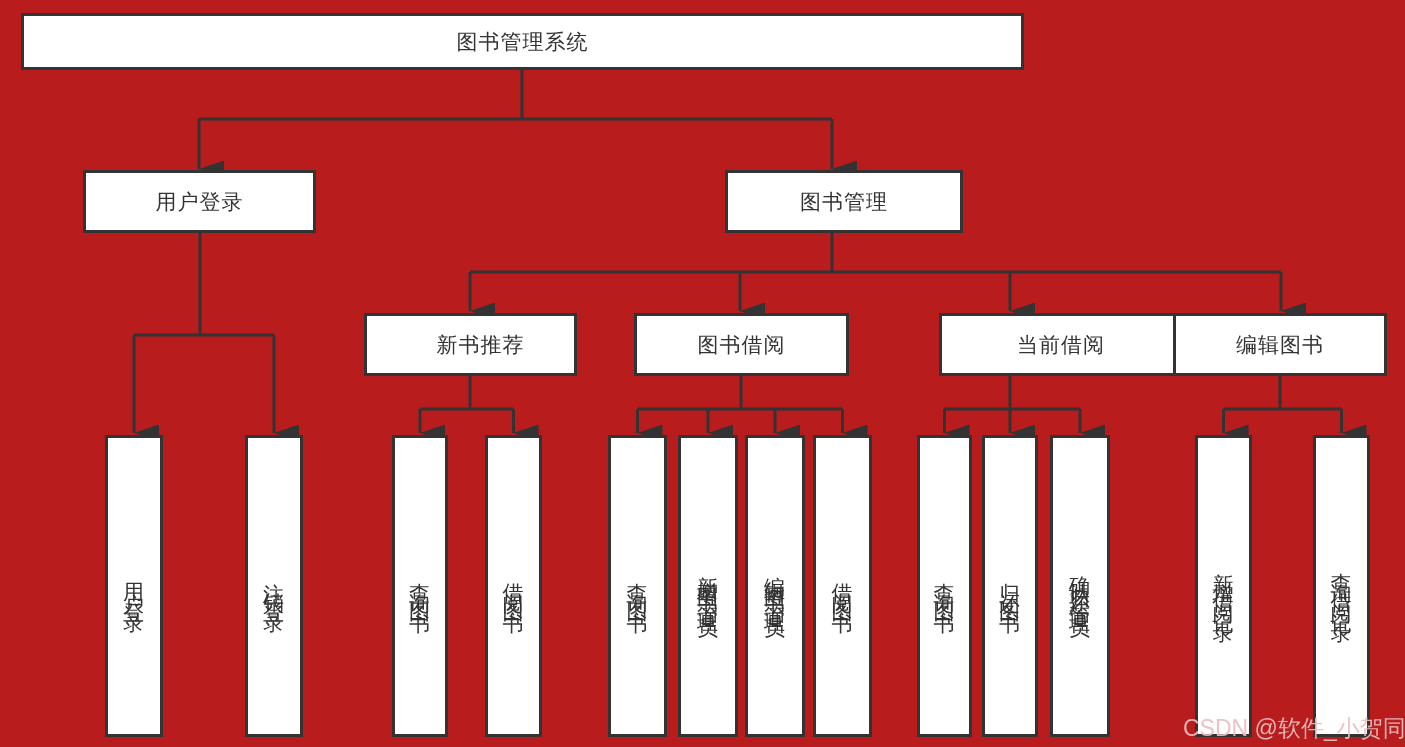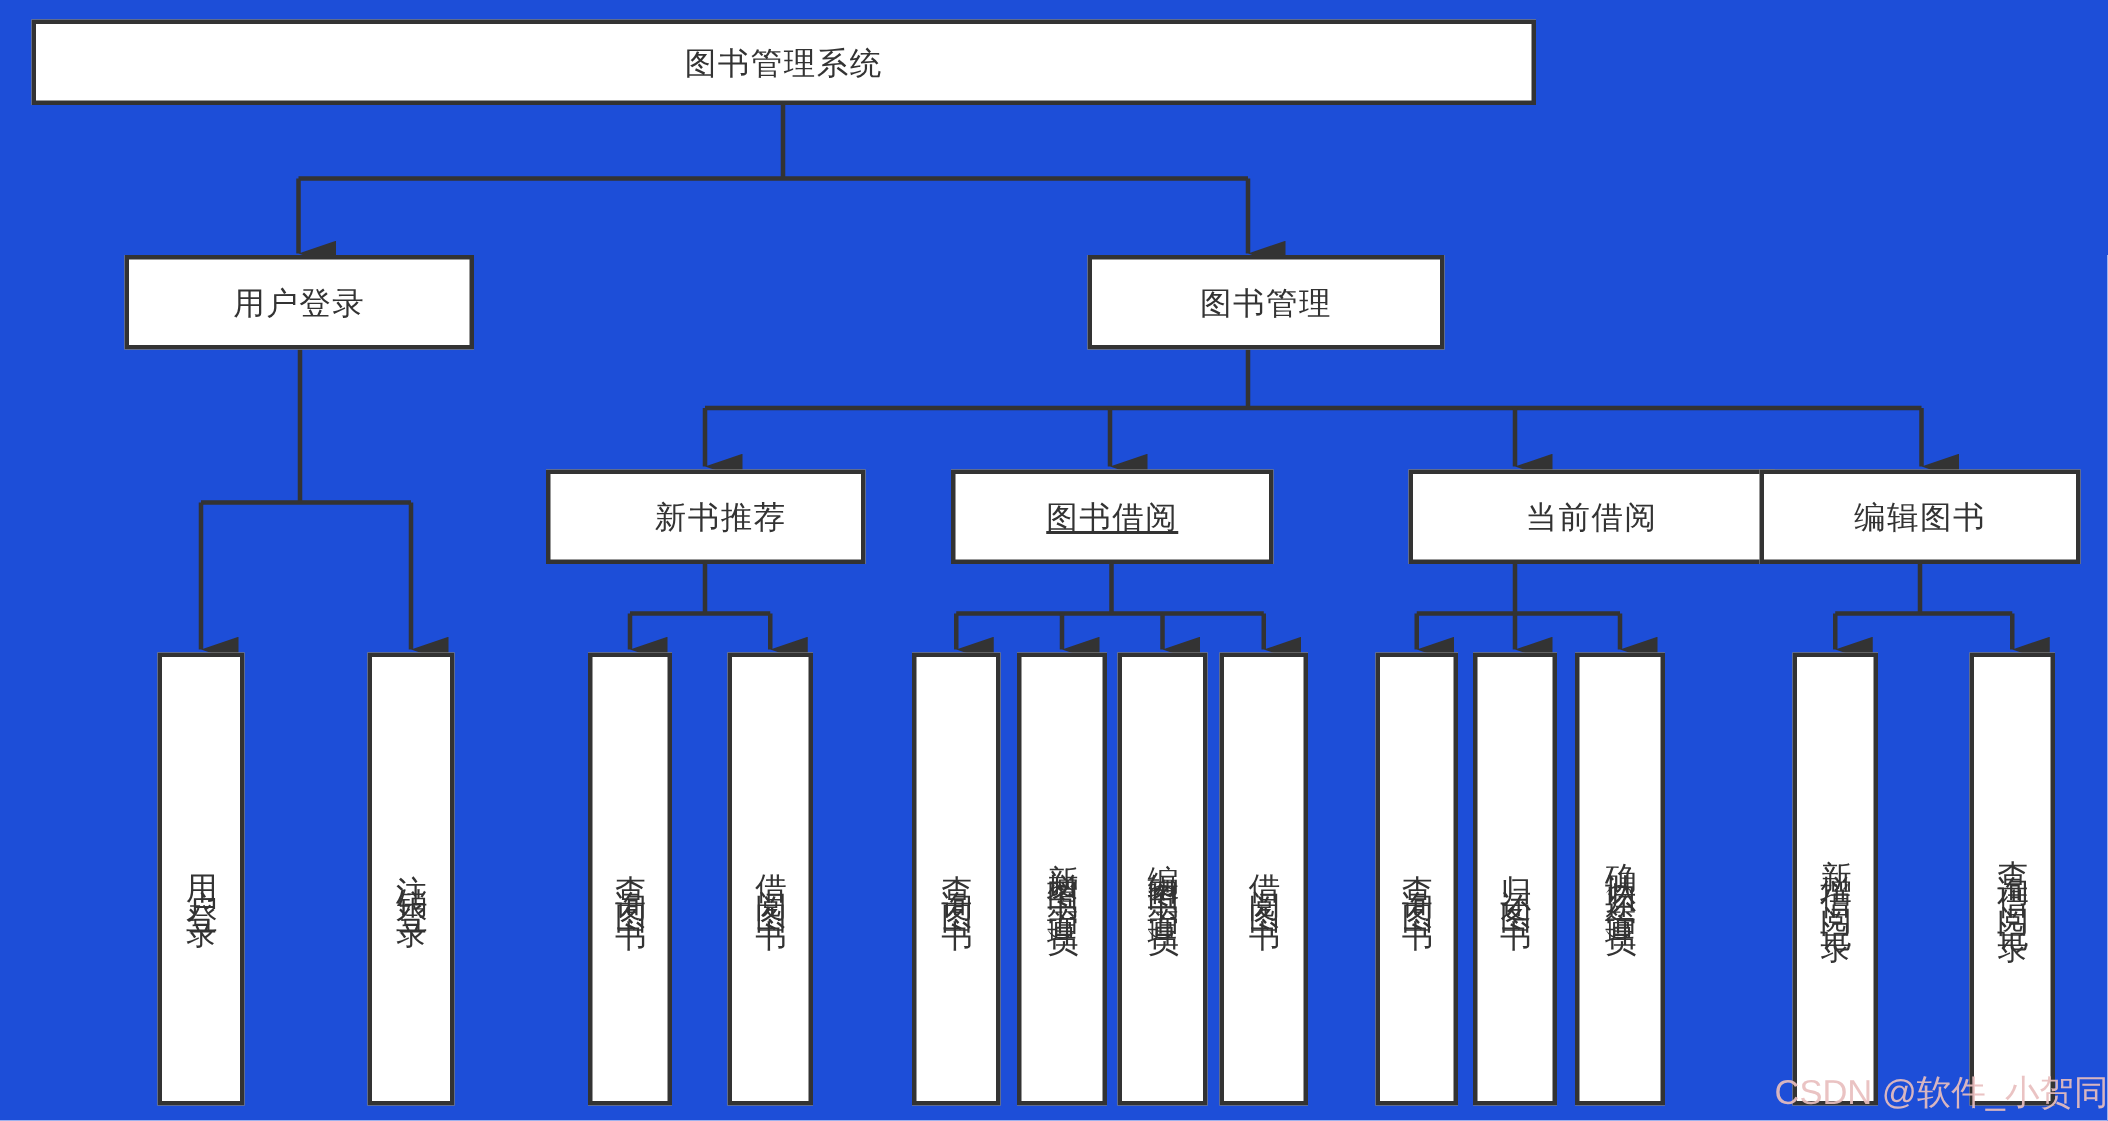"图书管理系统" #canvas { background: #1d4ed8 -> #b91c1c }
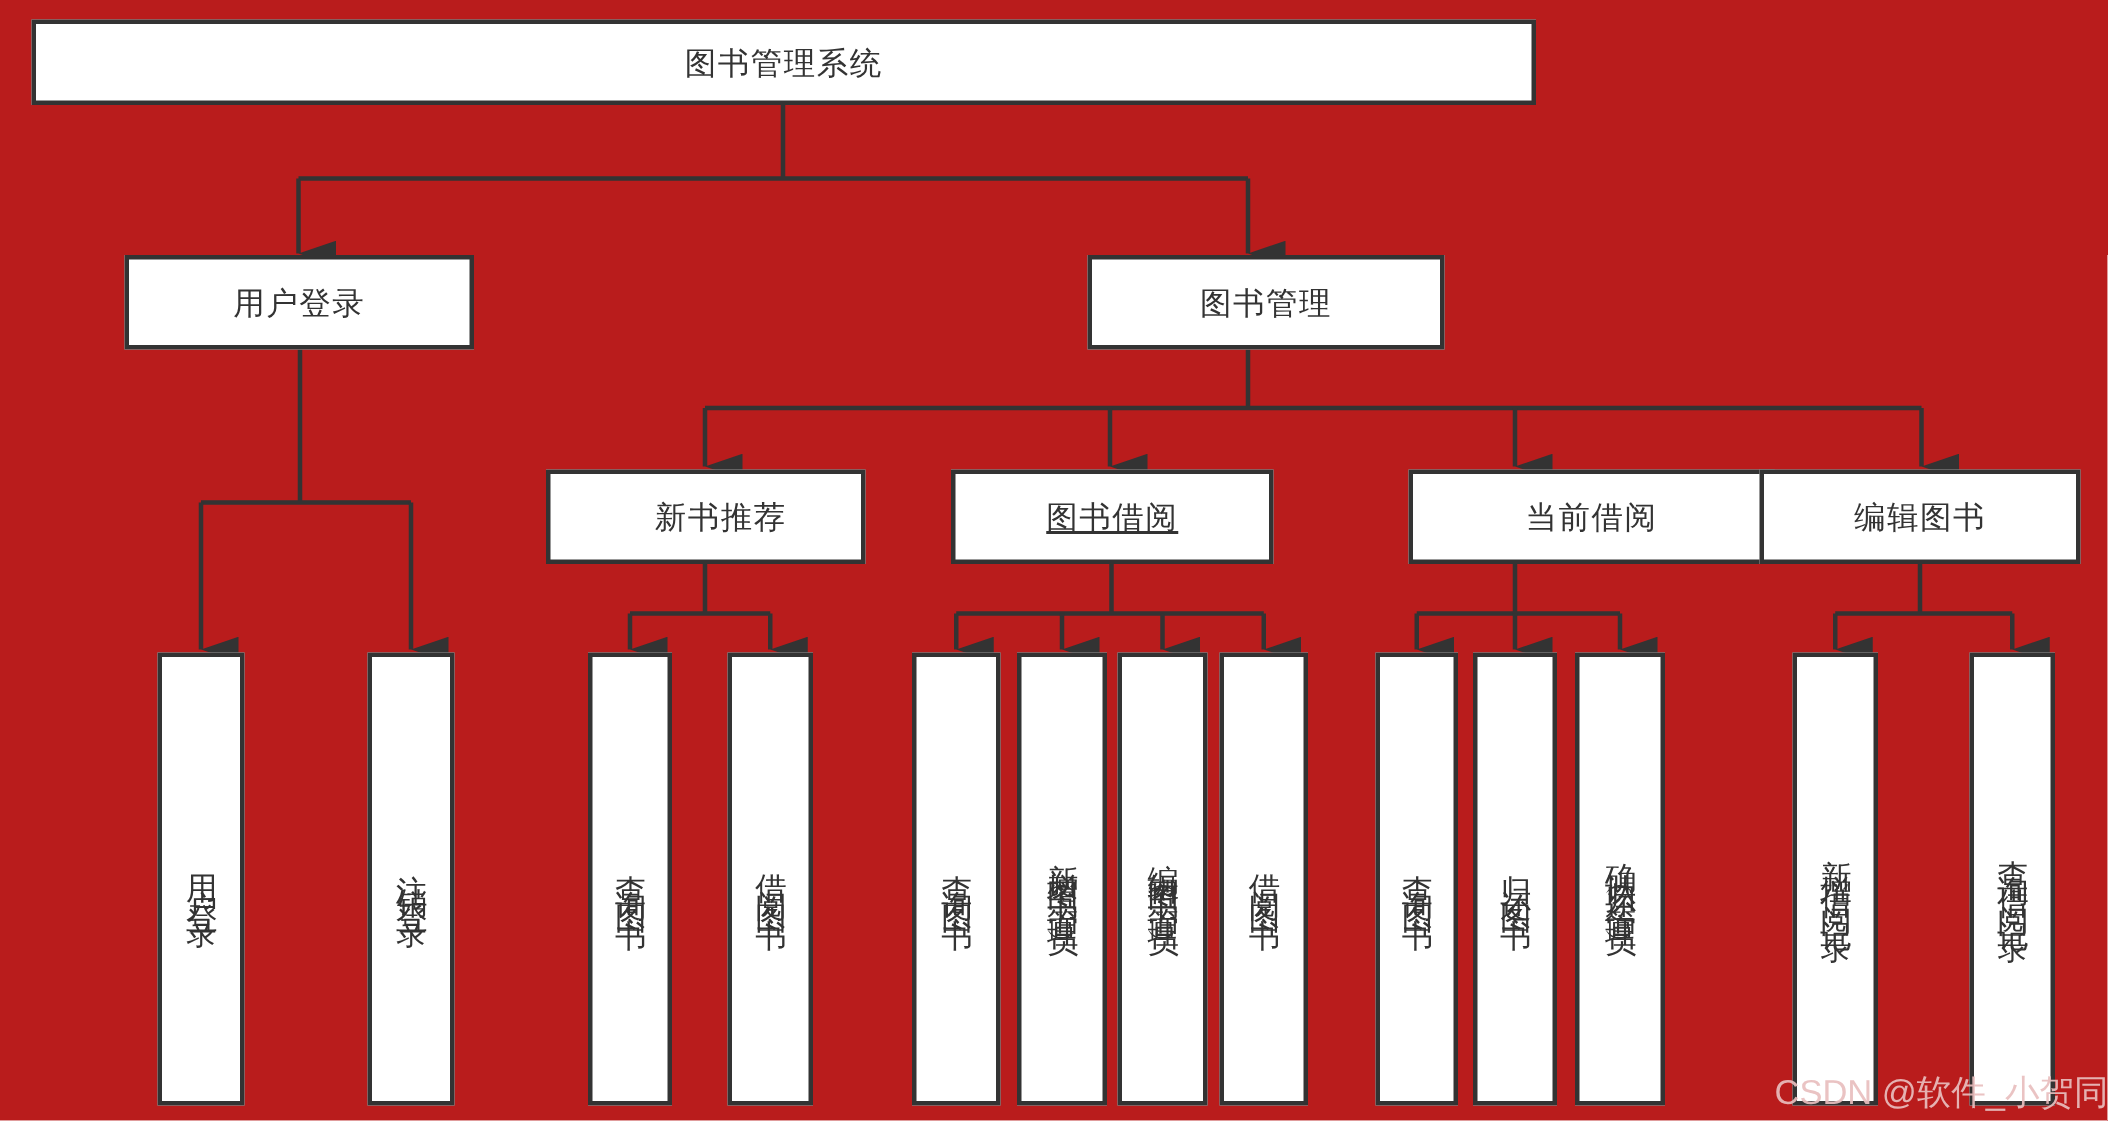"图书借阅" div.node { text-decoration: underline -> none }
